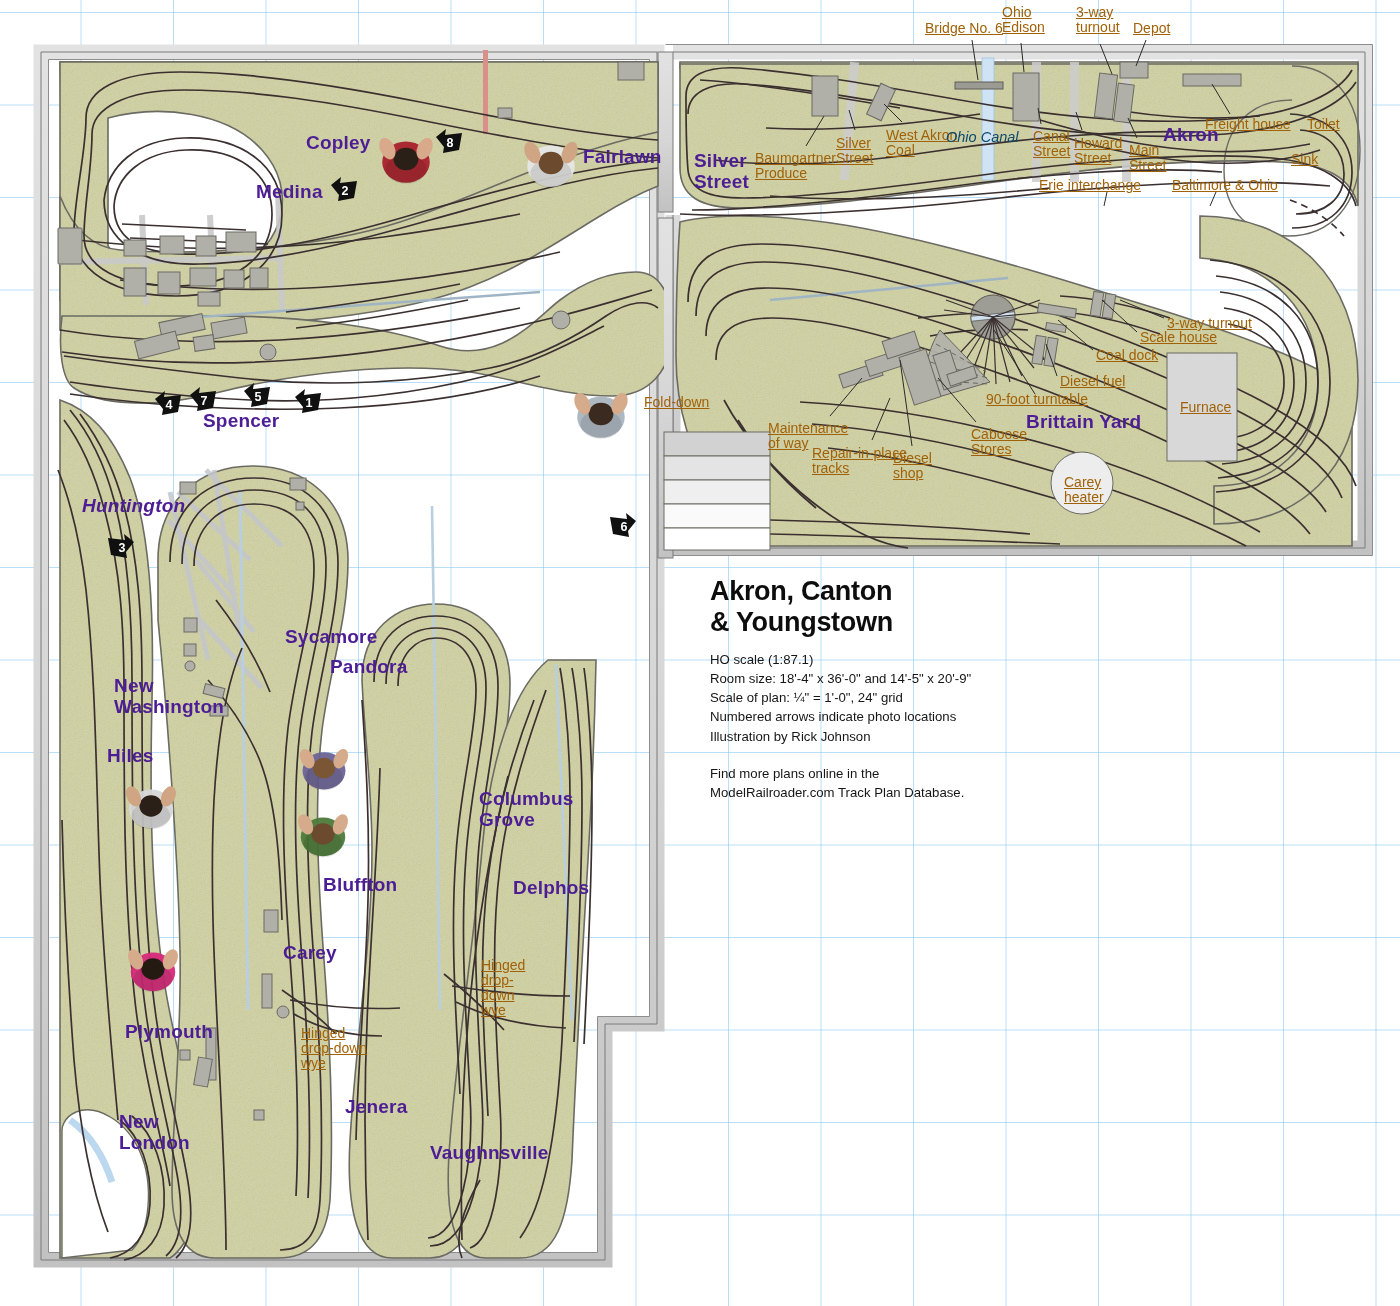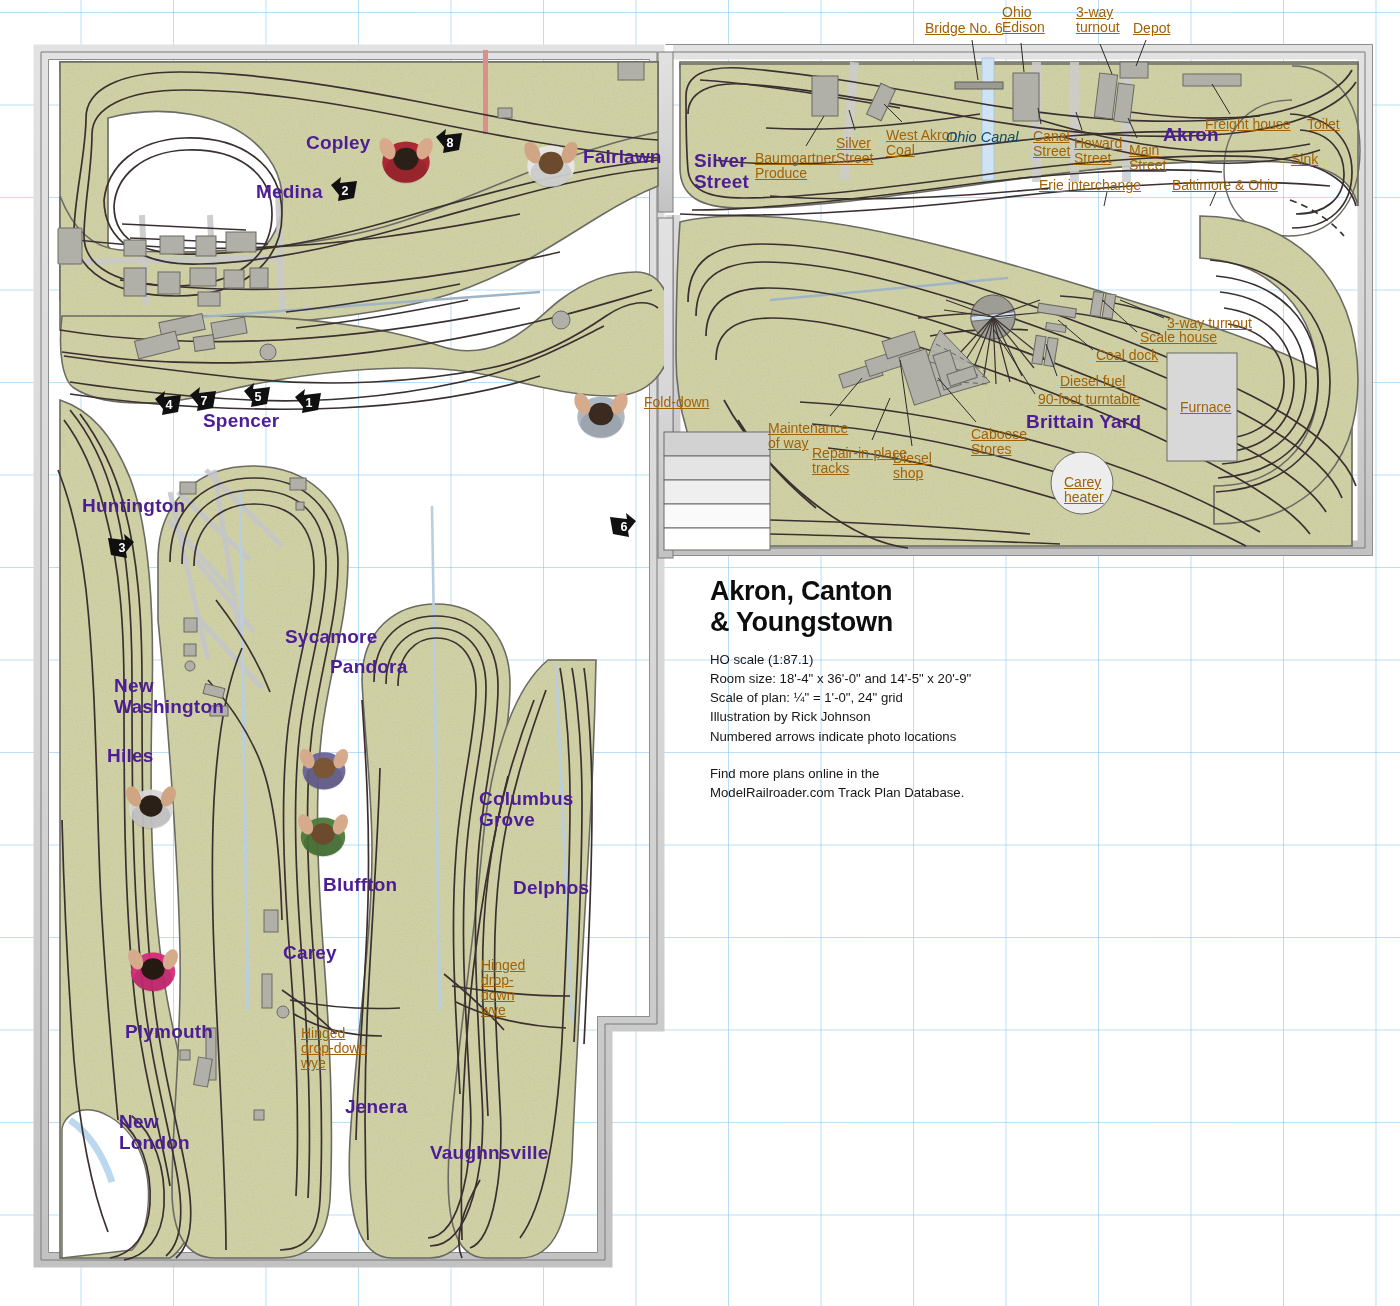"90-foot turntable" div.lbl { left: 1038px -> 986px }
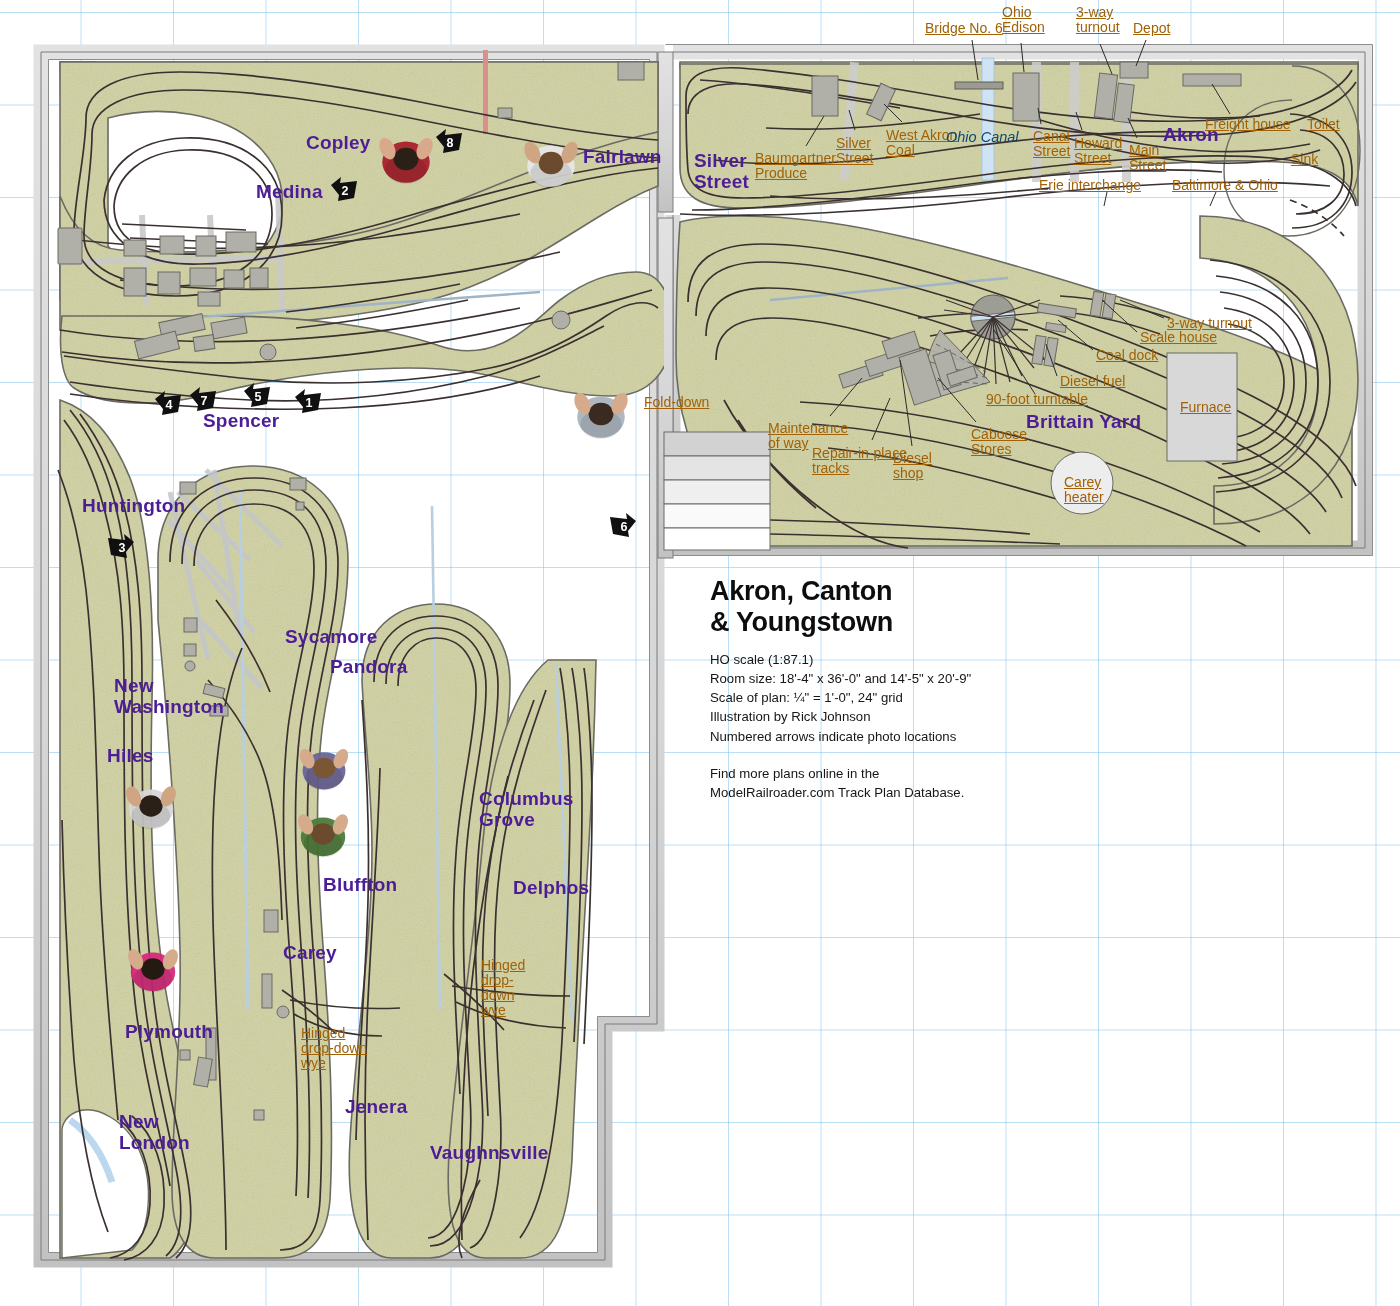"Huntington" div.lbl { font-style: none -> italic }
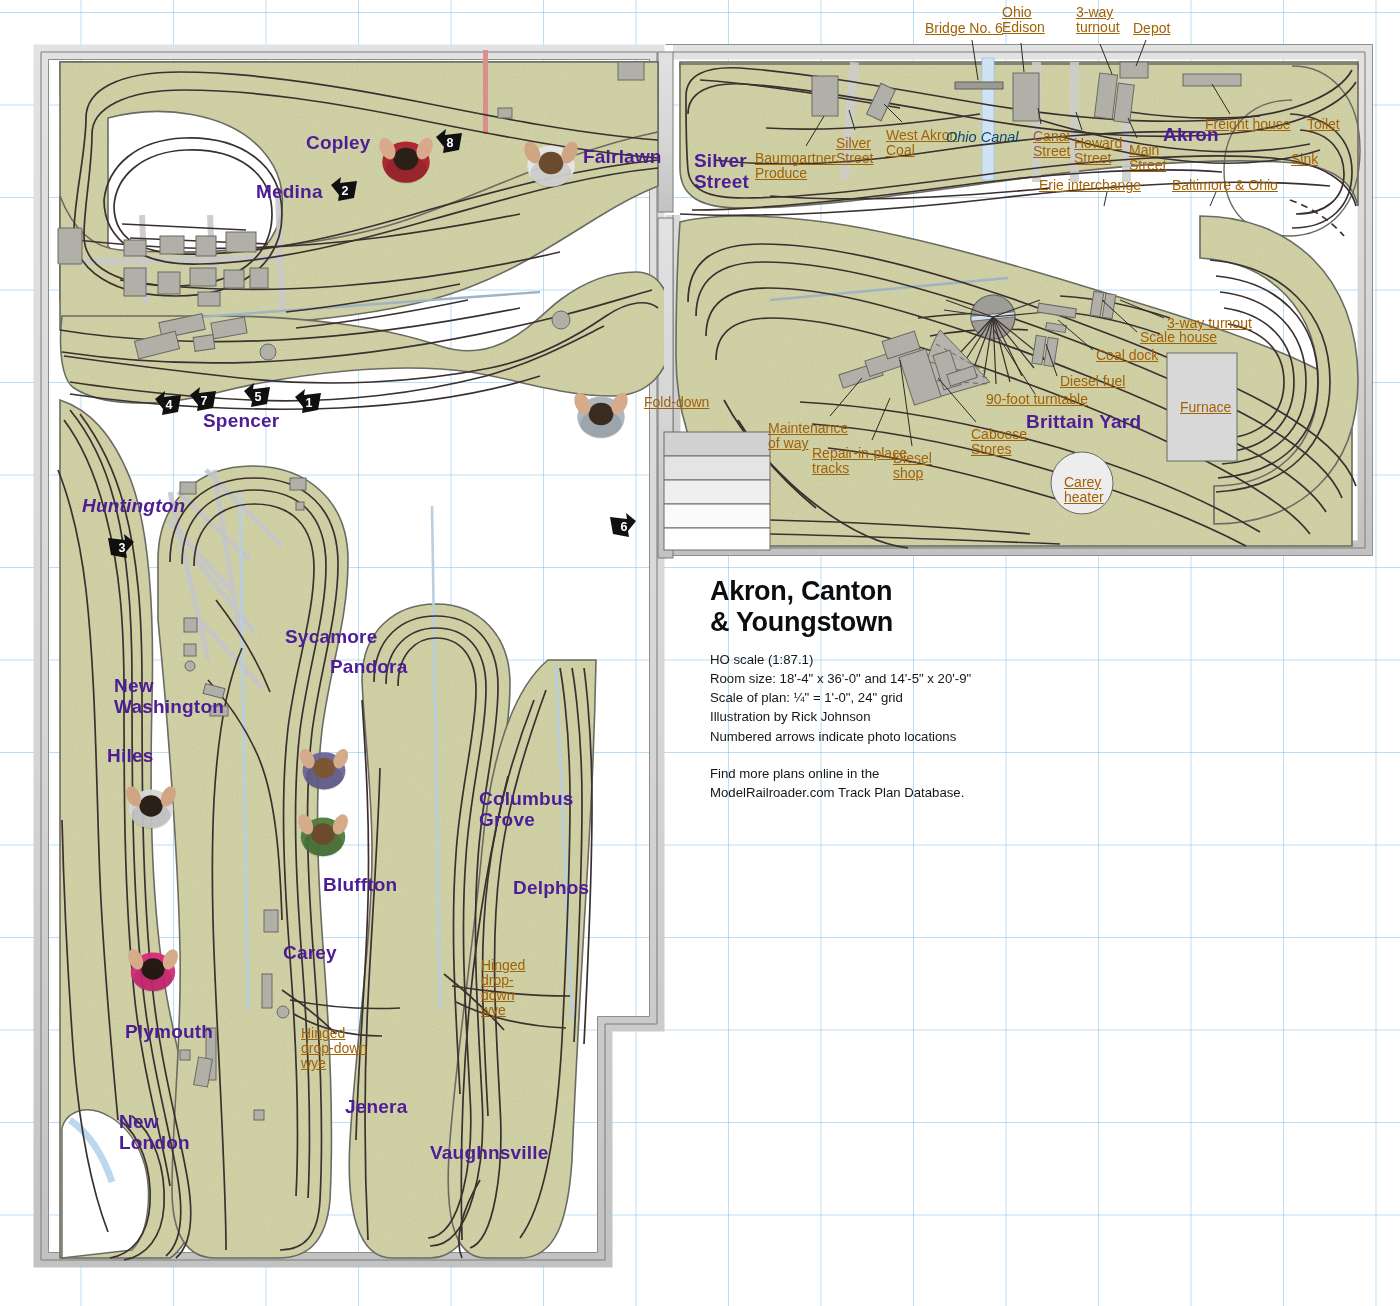"Illustration by Rick Johnson" div { order: before "Numbered arrows indicate photo locations" -> after "Numbered arrows indicate photo locations" }
